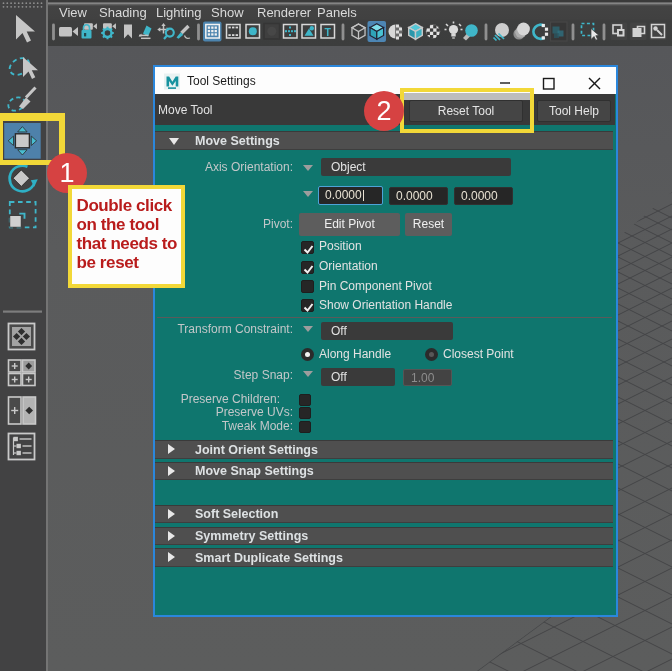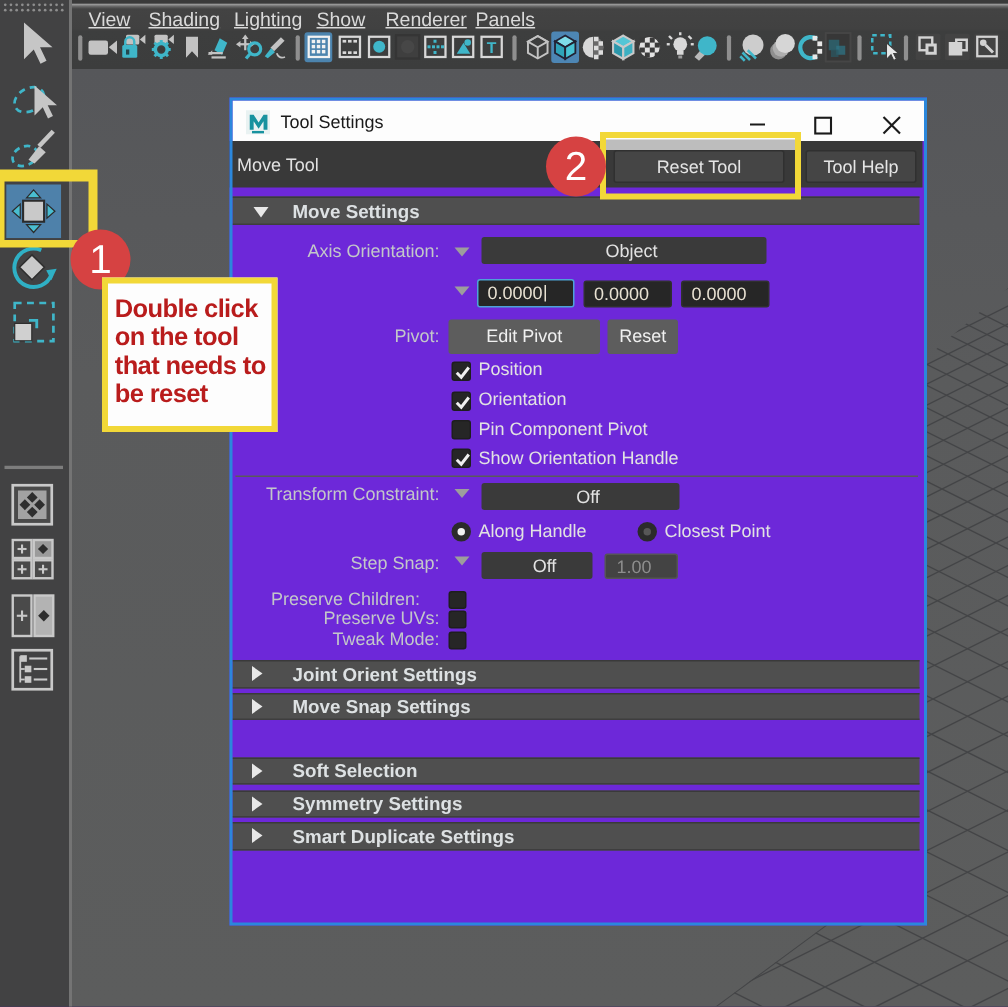"View" .menu { text-decoration: underline -> none }
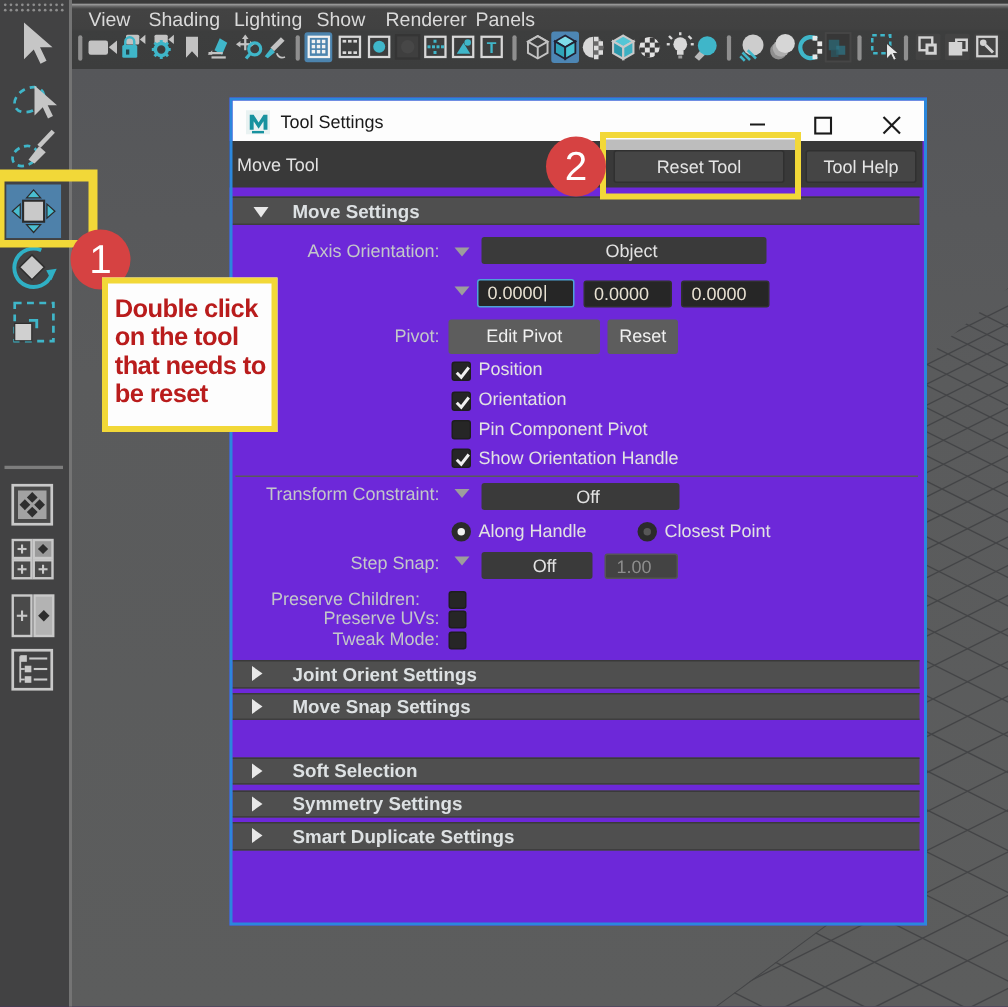"Tool Settings" #dialog { background: #6d28d9 -> #0f766e }
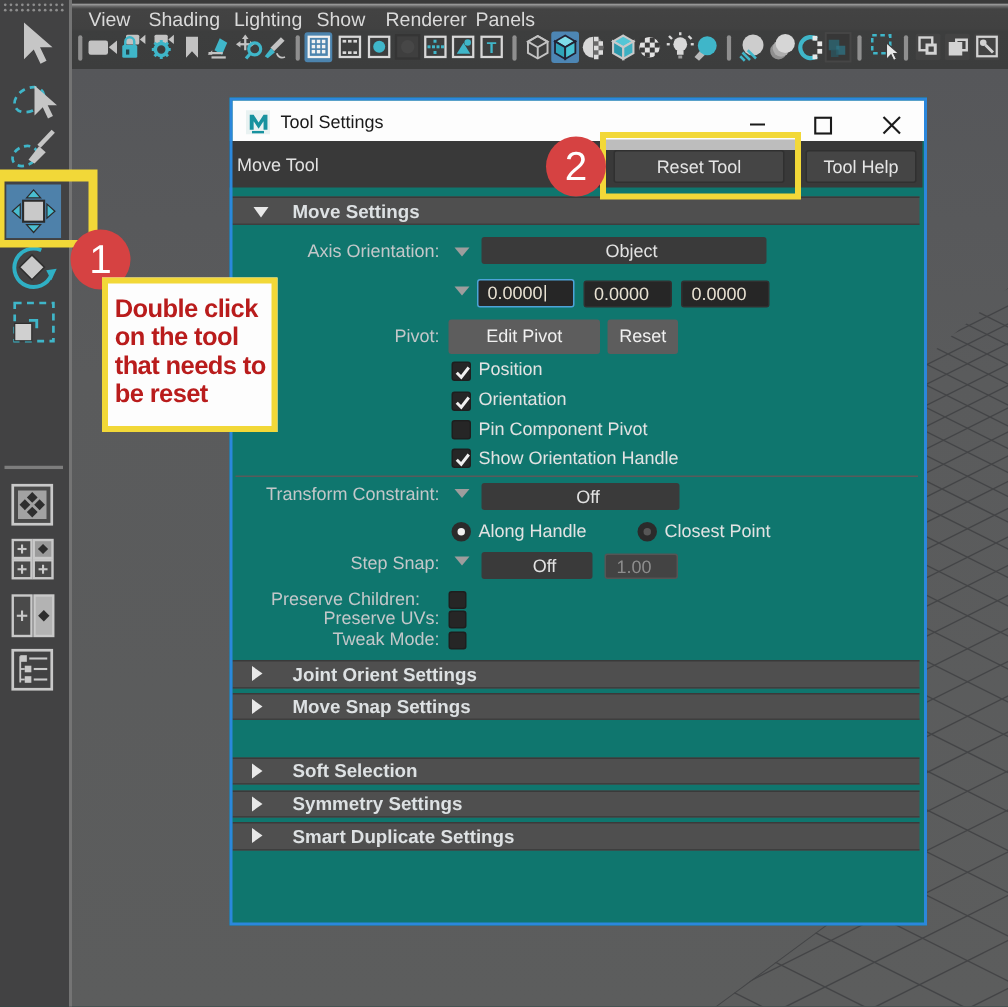"Object" .field { text-align: center -> none }
